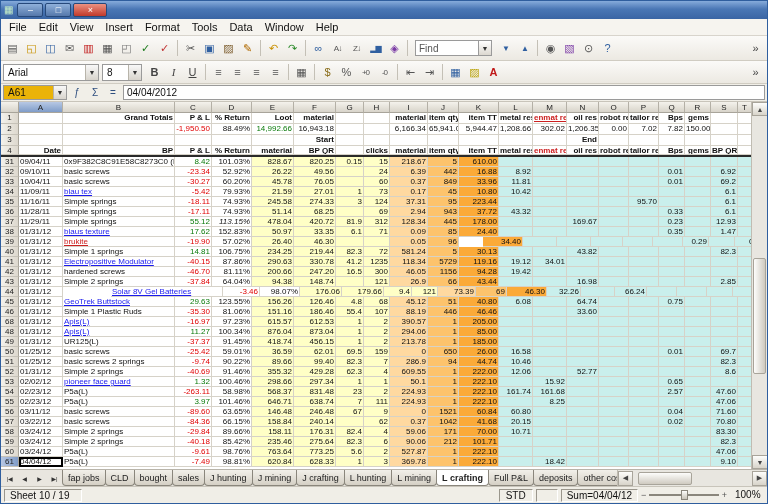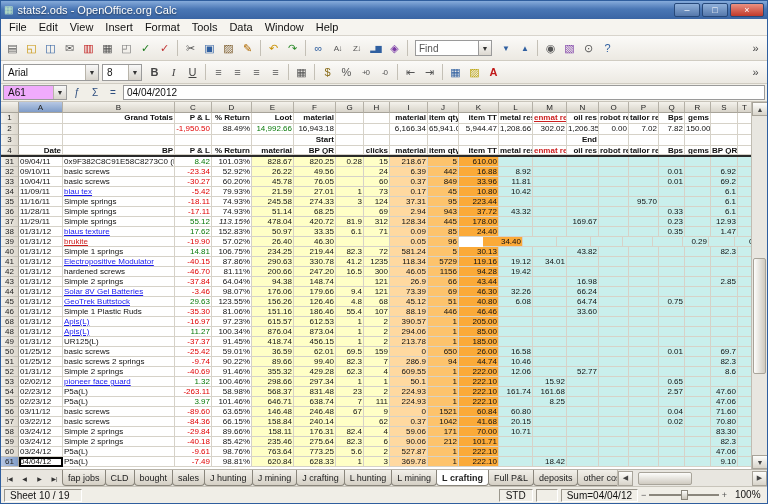"stats2.ods - OpenOffice.org Calc" span.title { html: <span>stats2.ods - OpenOffice.org Calc</span> -> none }
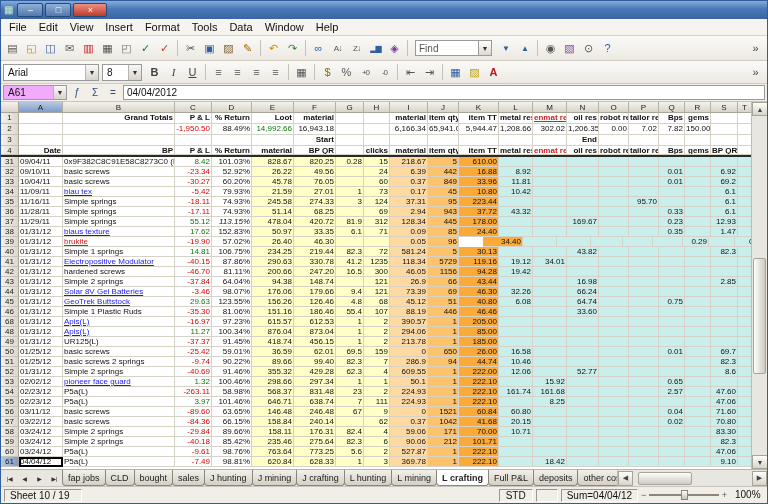"A61" .namebox { background: #f0abfc -> #eab308 }
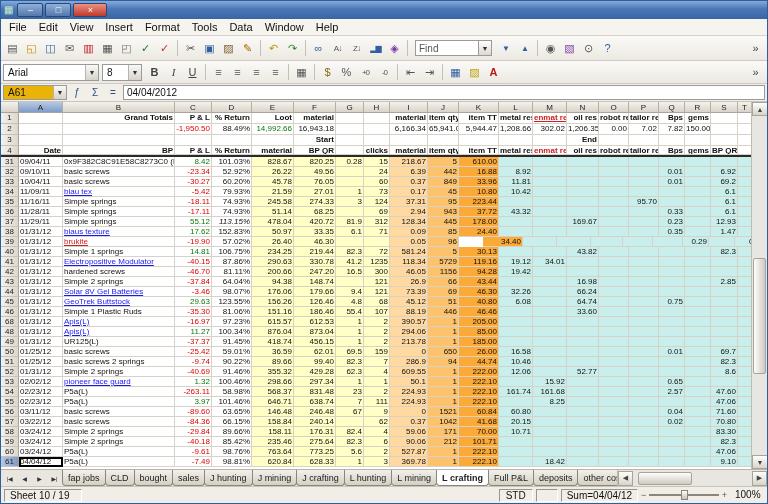"0.28" div.dc { text: 0.28 -> 0.15 }
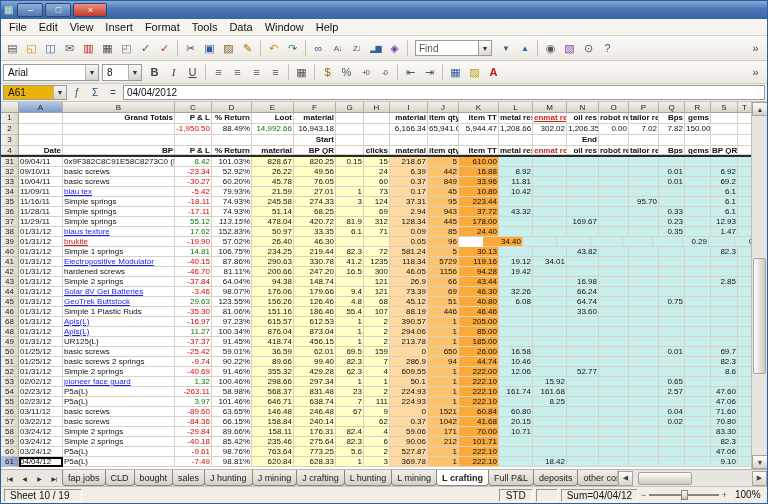"Solar 8V Gel Batteries" div.dc { margin-left: none -> 48px }
